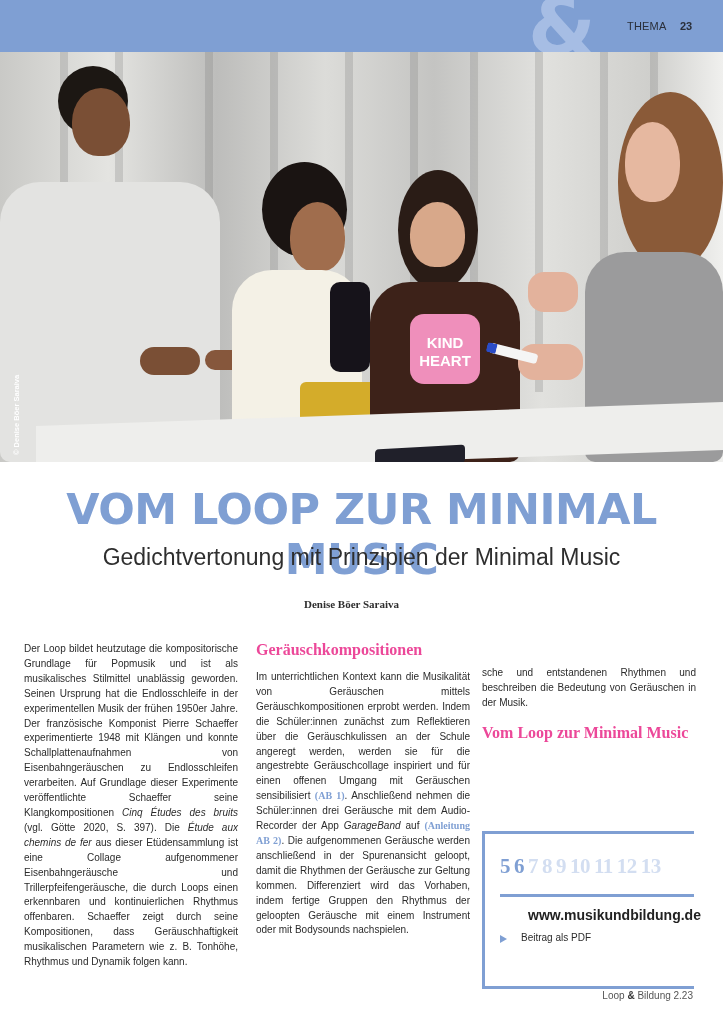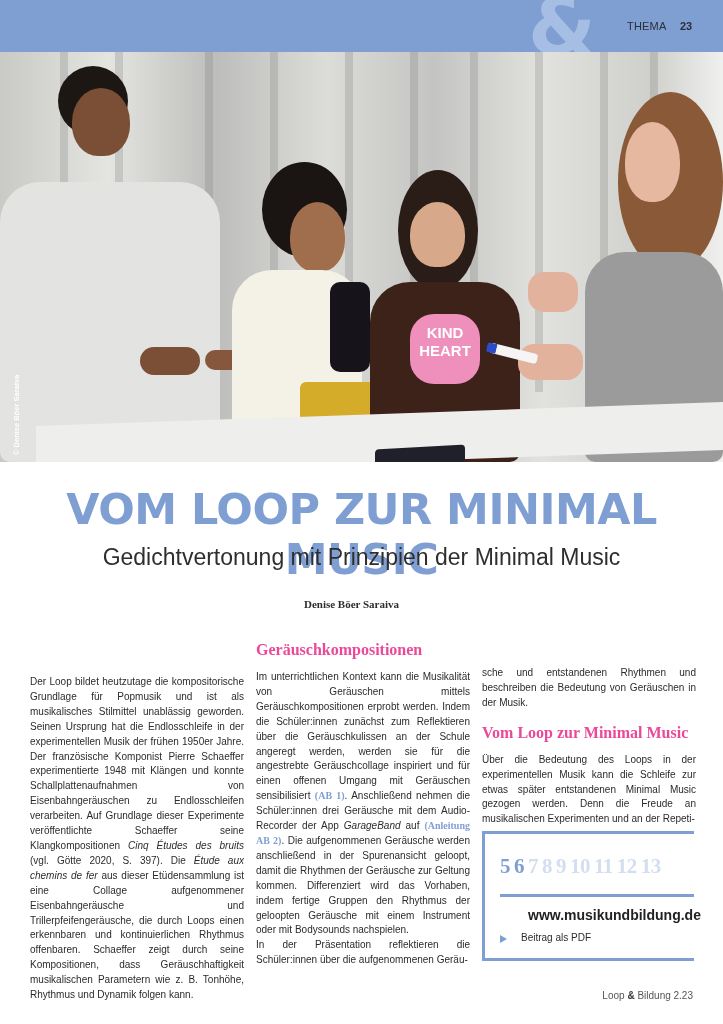"KIND HEART" div { border-radius: 24px -> 14px; padding-top: 10px -> 20px }
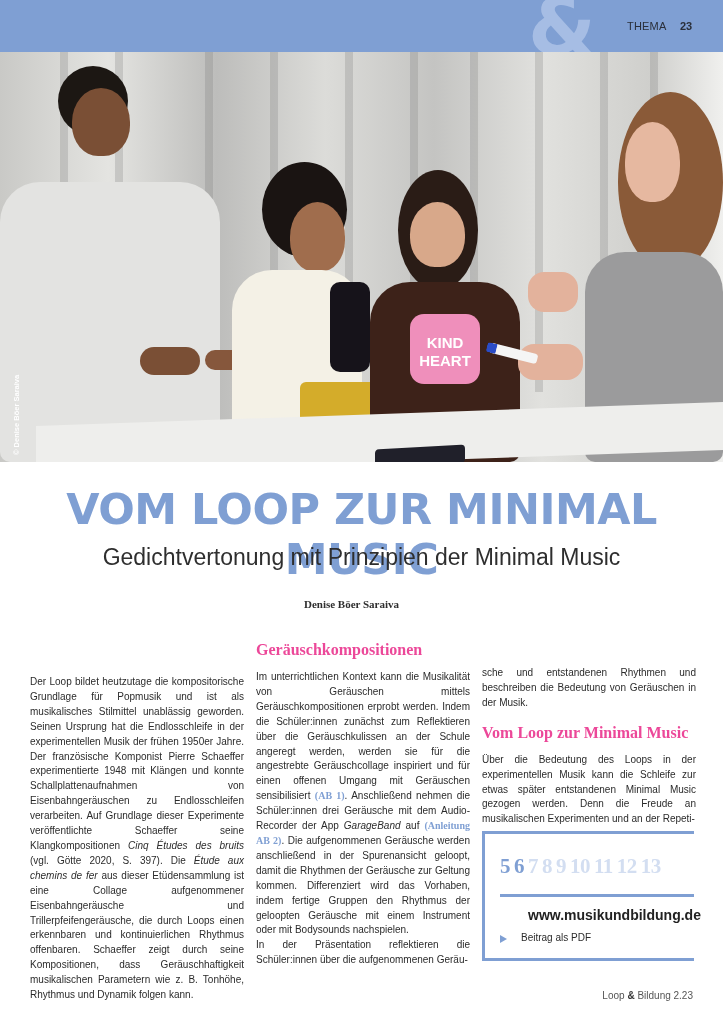"Der Loop bildet heutzutage die" .col-1 { left: 30px -> 24px; margin-top: 33px -> none }
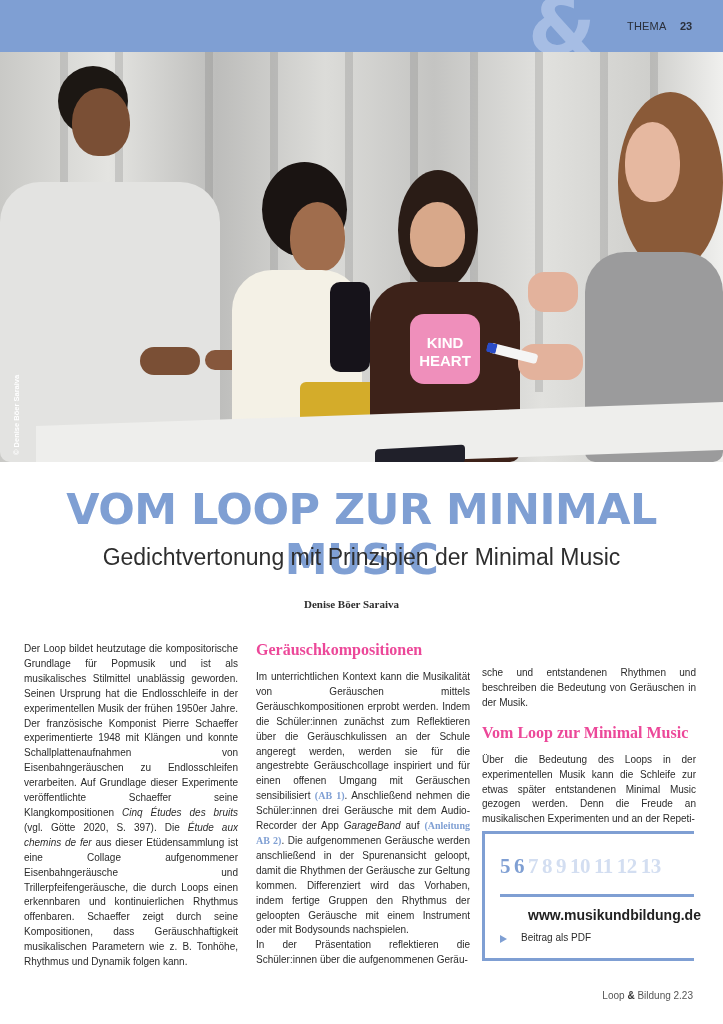"Über die Bedeutung des Loops" p { html: <p>Über die Bedeutung des Loops in der experimentellen Musik kann die Schleife zur etwas später entstandenen Minimal Music gezogen werden. Denn die Freude an musikalischen Experimenten und an der Repeti-</p> -> none }
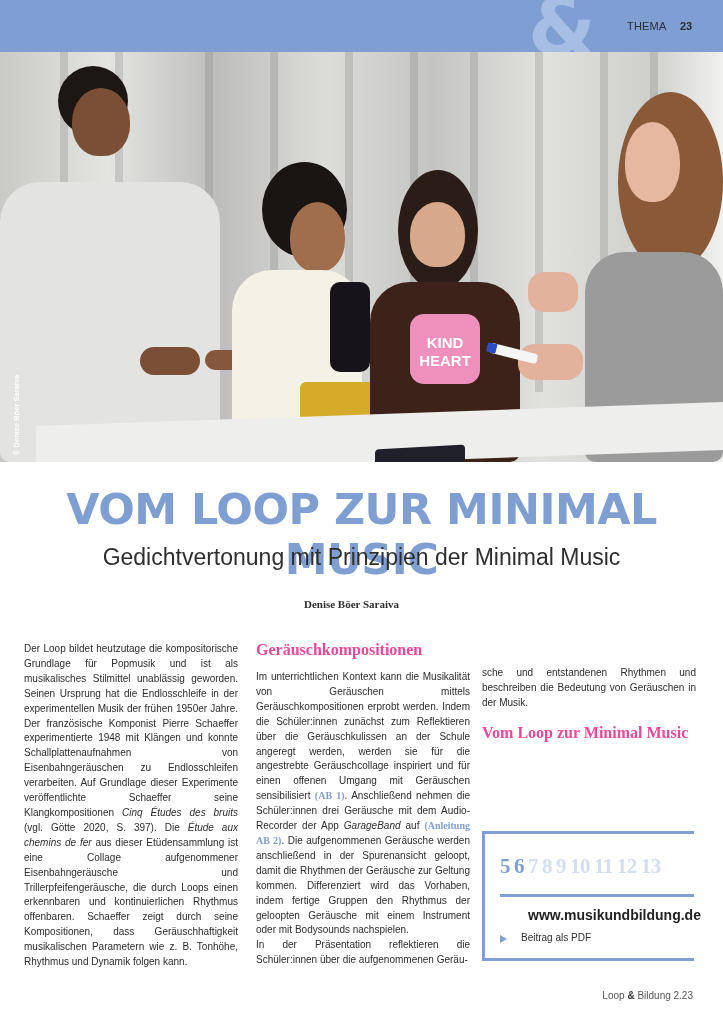"5 6 7 8 9" .box { height: 130px -> 158px }
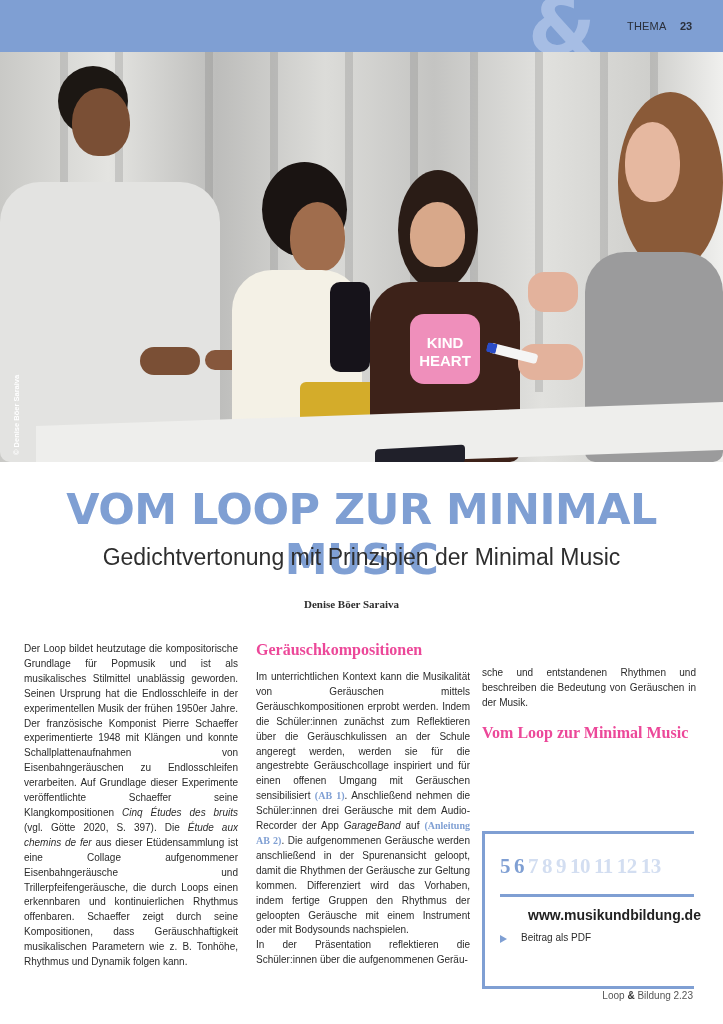"In der Präsentation reflektieren die" p { html: <p>In der Präsentation reflektieren die Schüler:innen über die aufgenommenen Geräu-</p> -> none }
